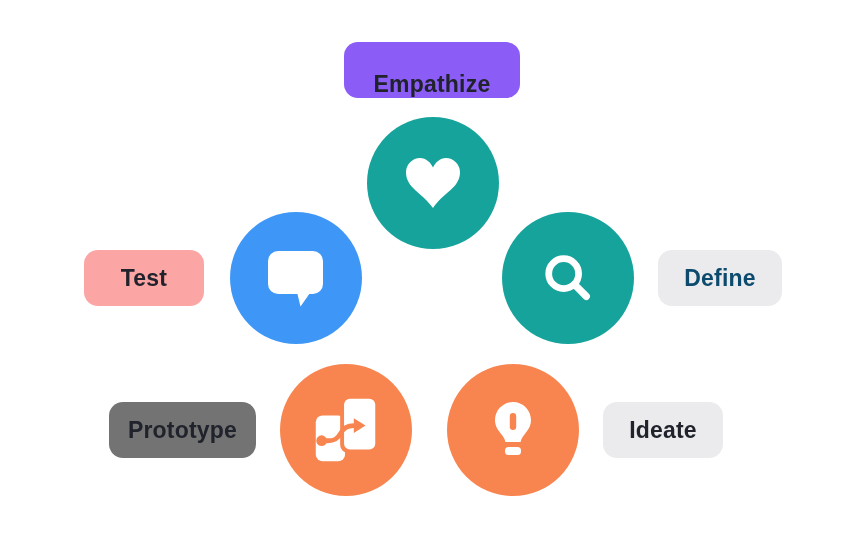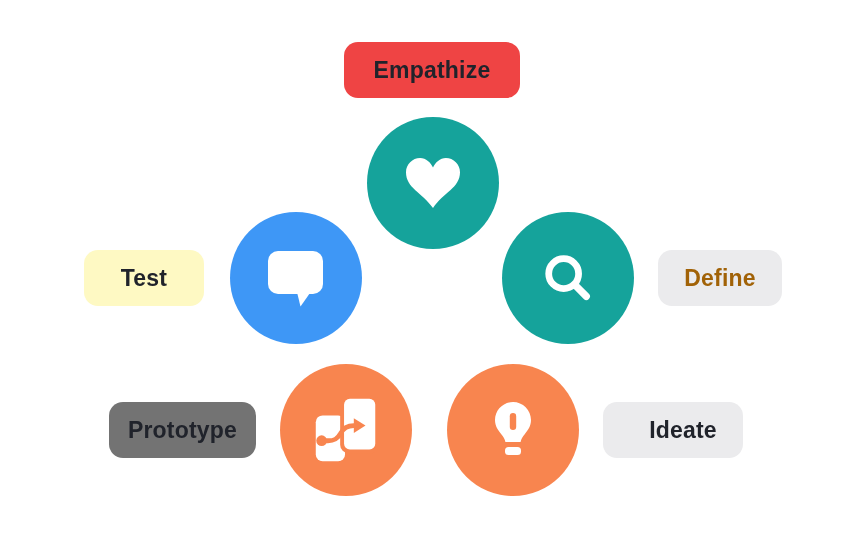"Empathize" div.pill { align-items: none -> flex-end; background: #ef4444 -> #8b5cf6 }
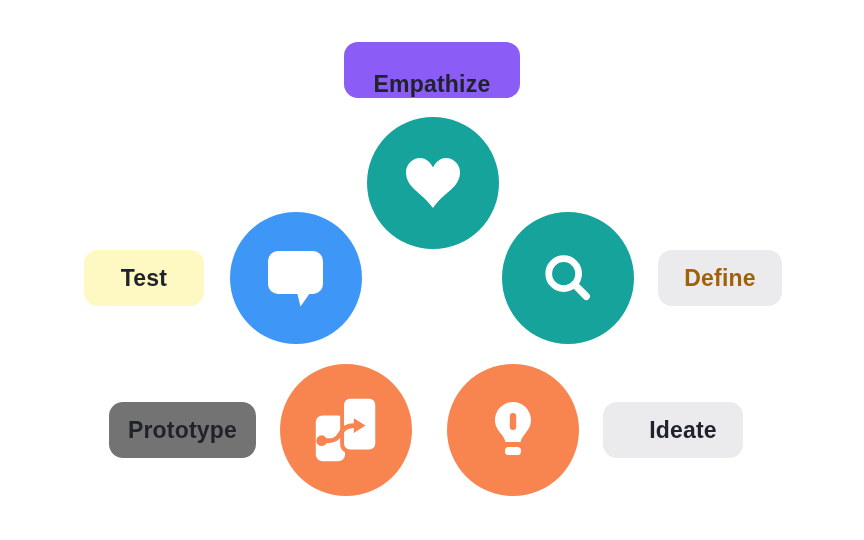"Test" div.pill { background: #fef9c3 -> #fca5a5 }
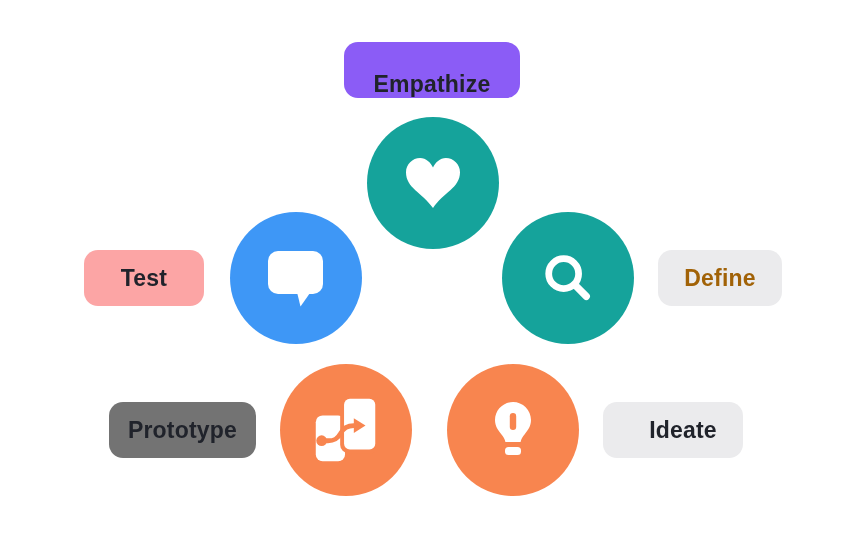"Define" div.pill { color: #a16207 -> #0c4a6e }
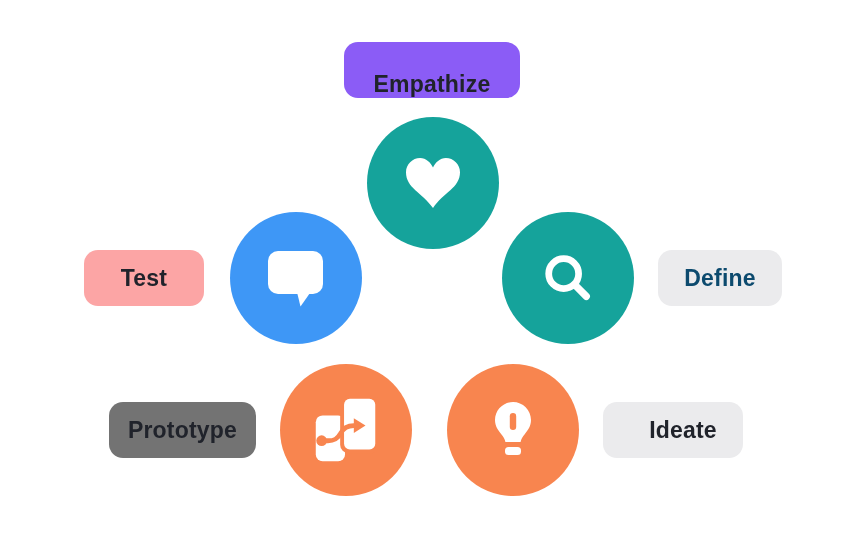"Ideate" .l-ideate { padding-left: 20px -> none }
